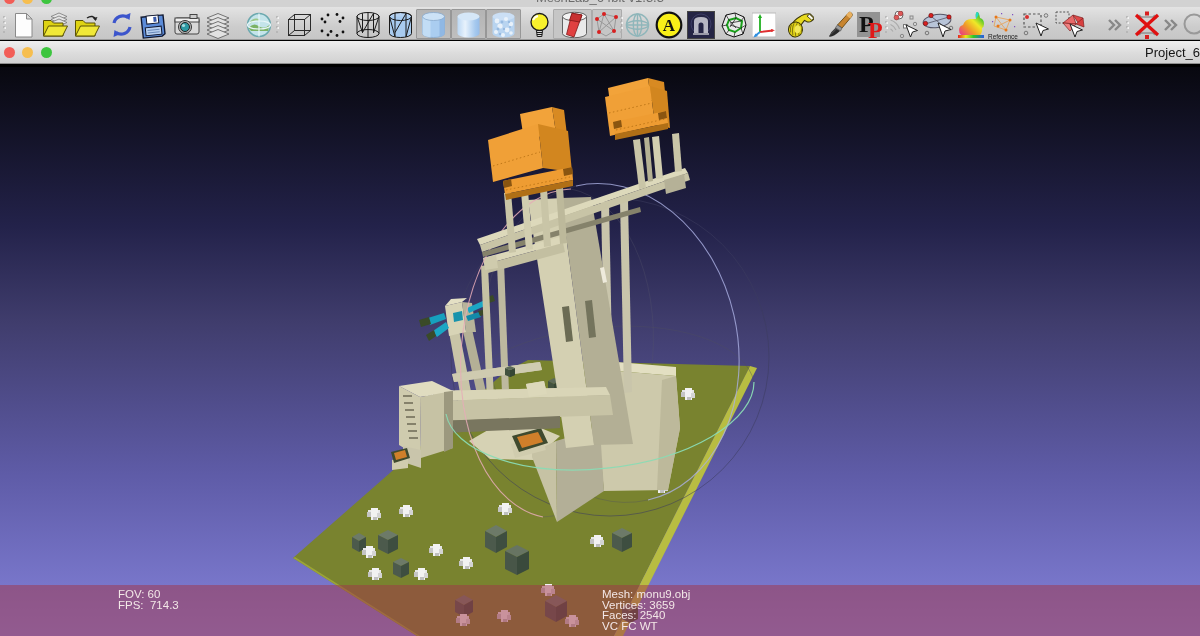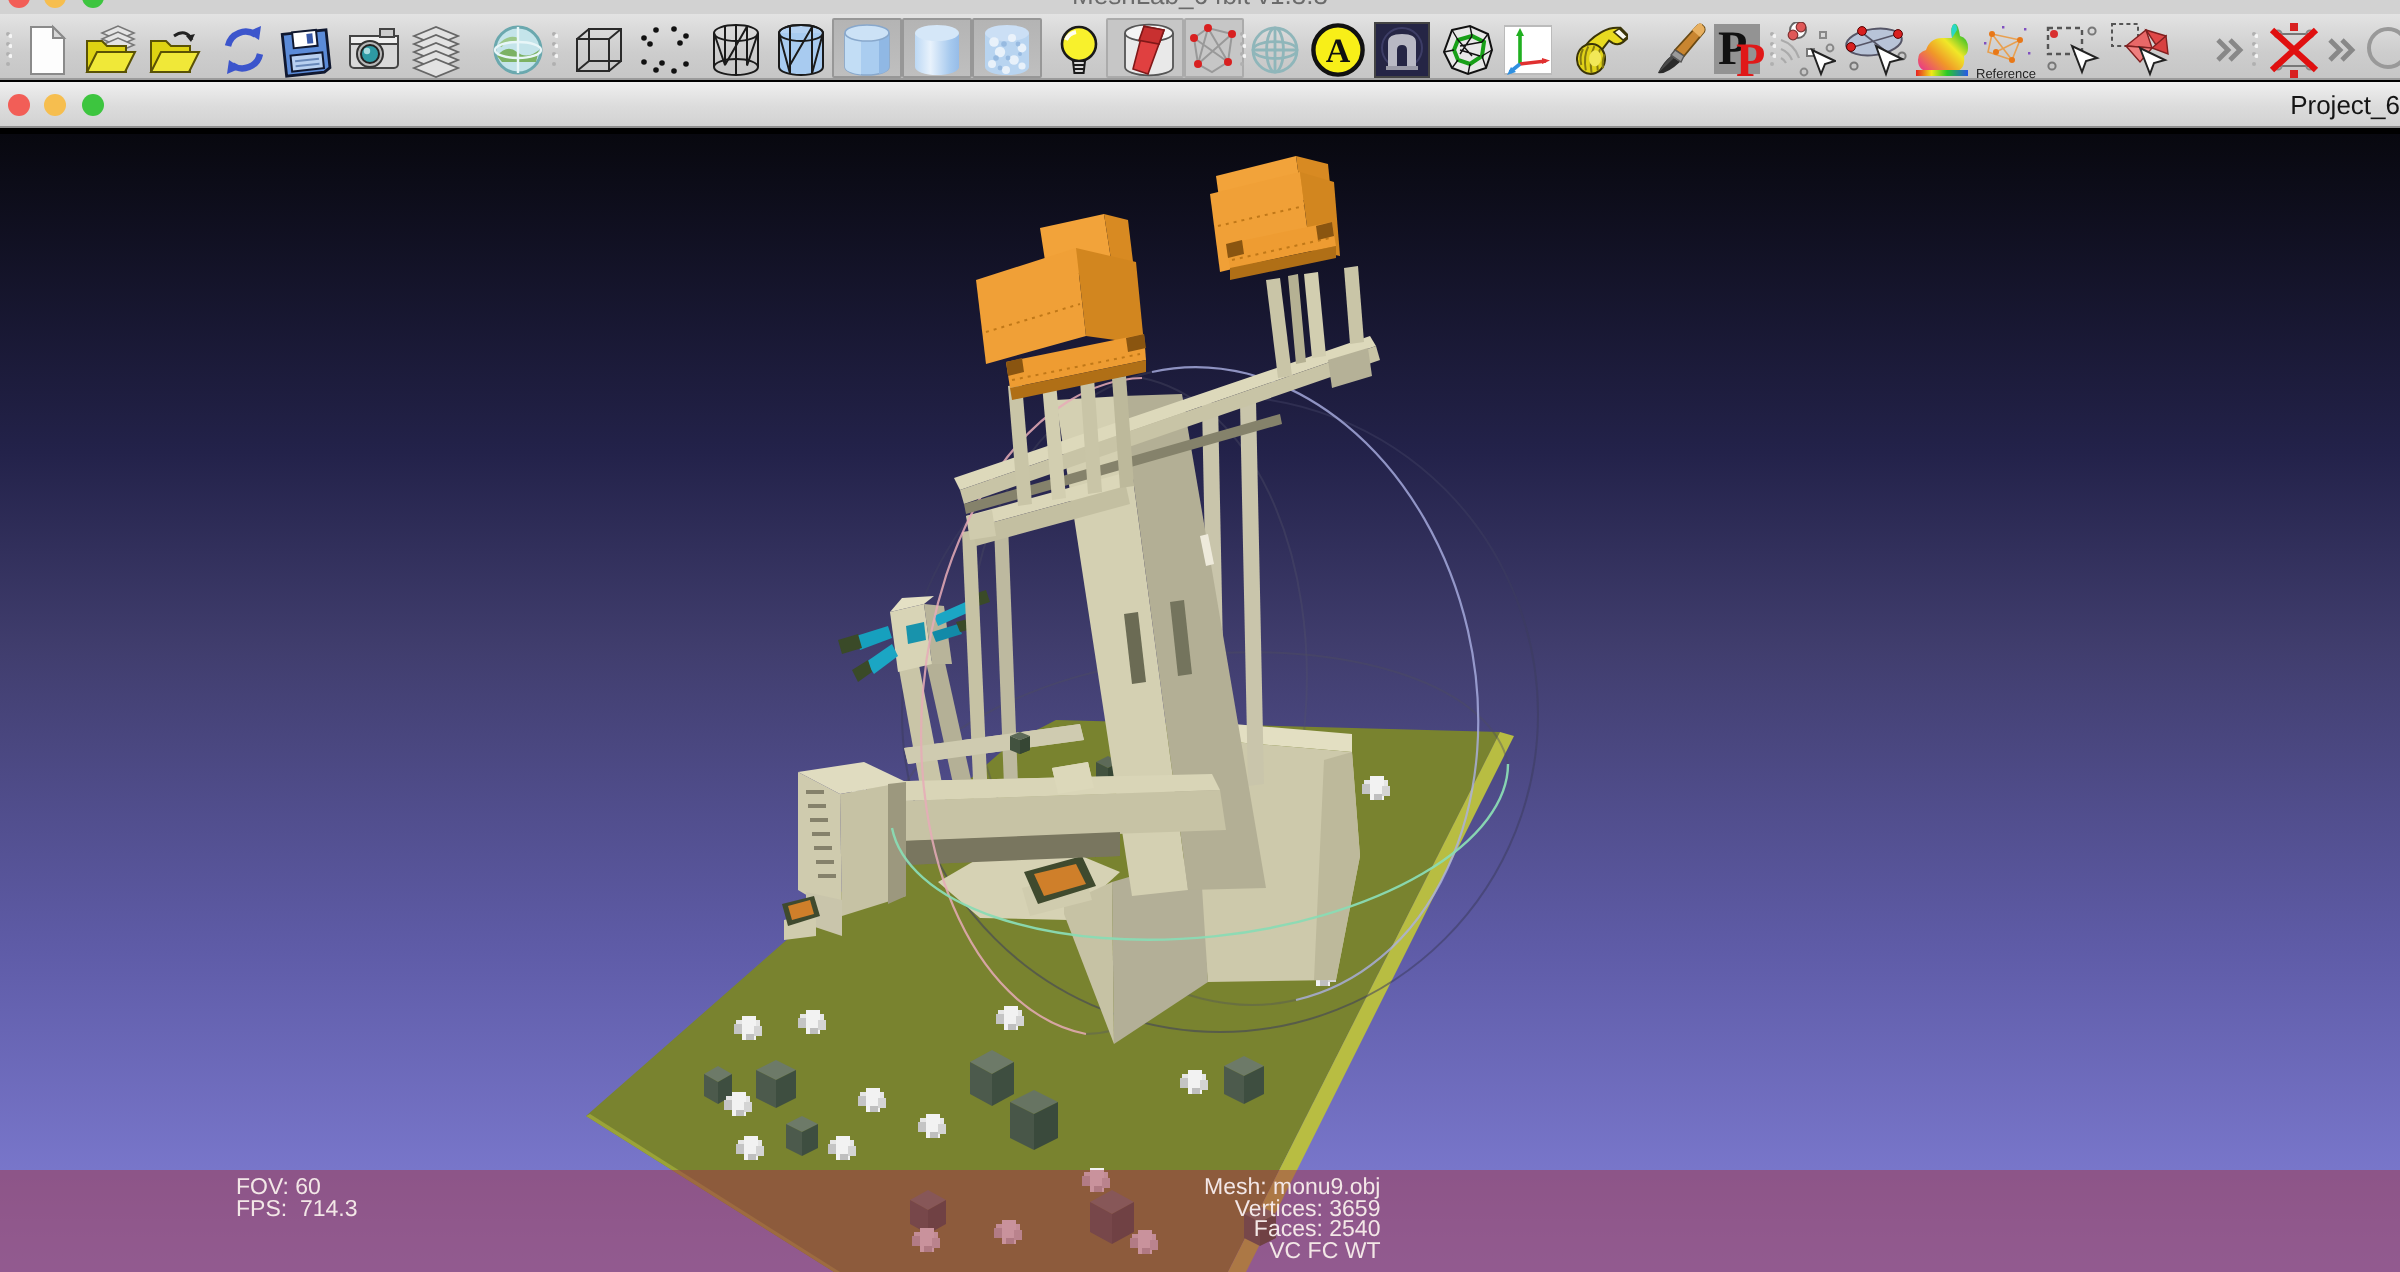"Mesh: monu9.obj" div.st { text-align: right -> none }
